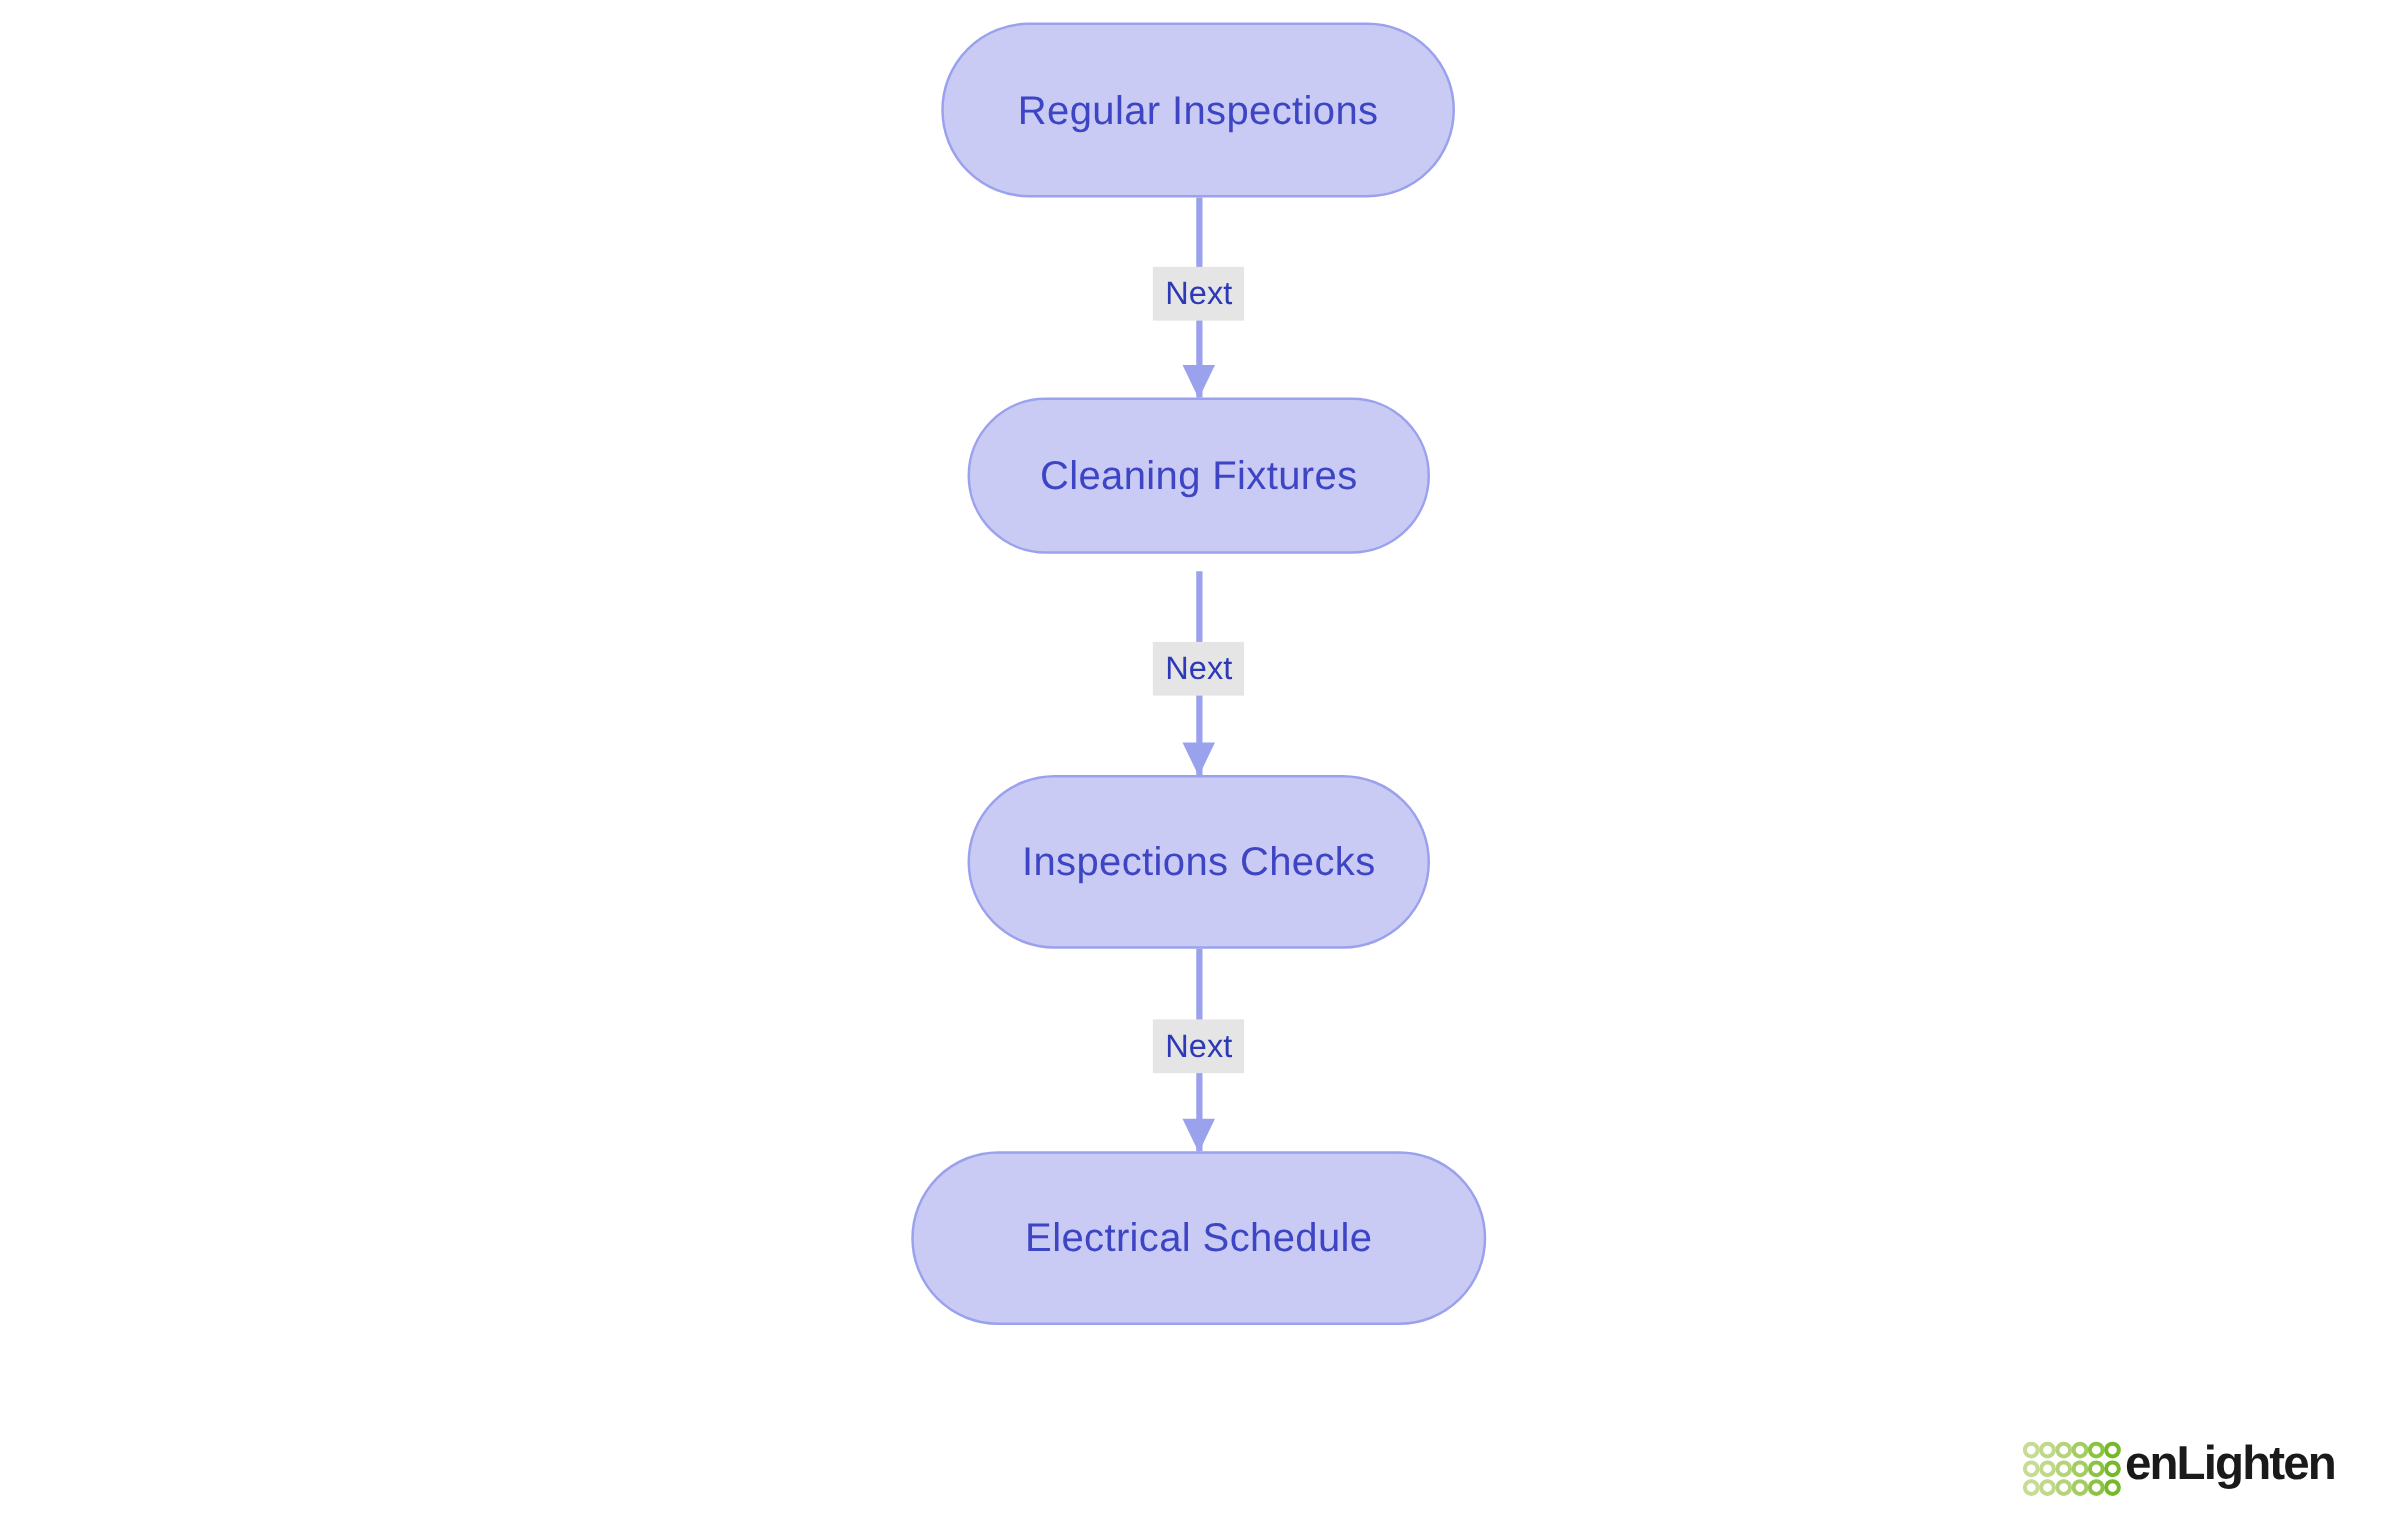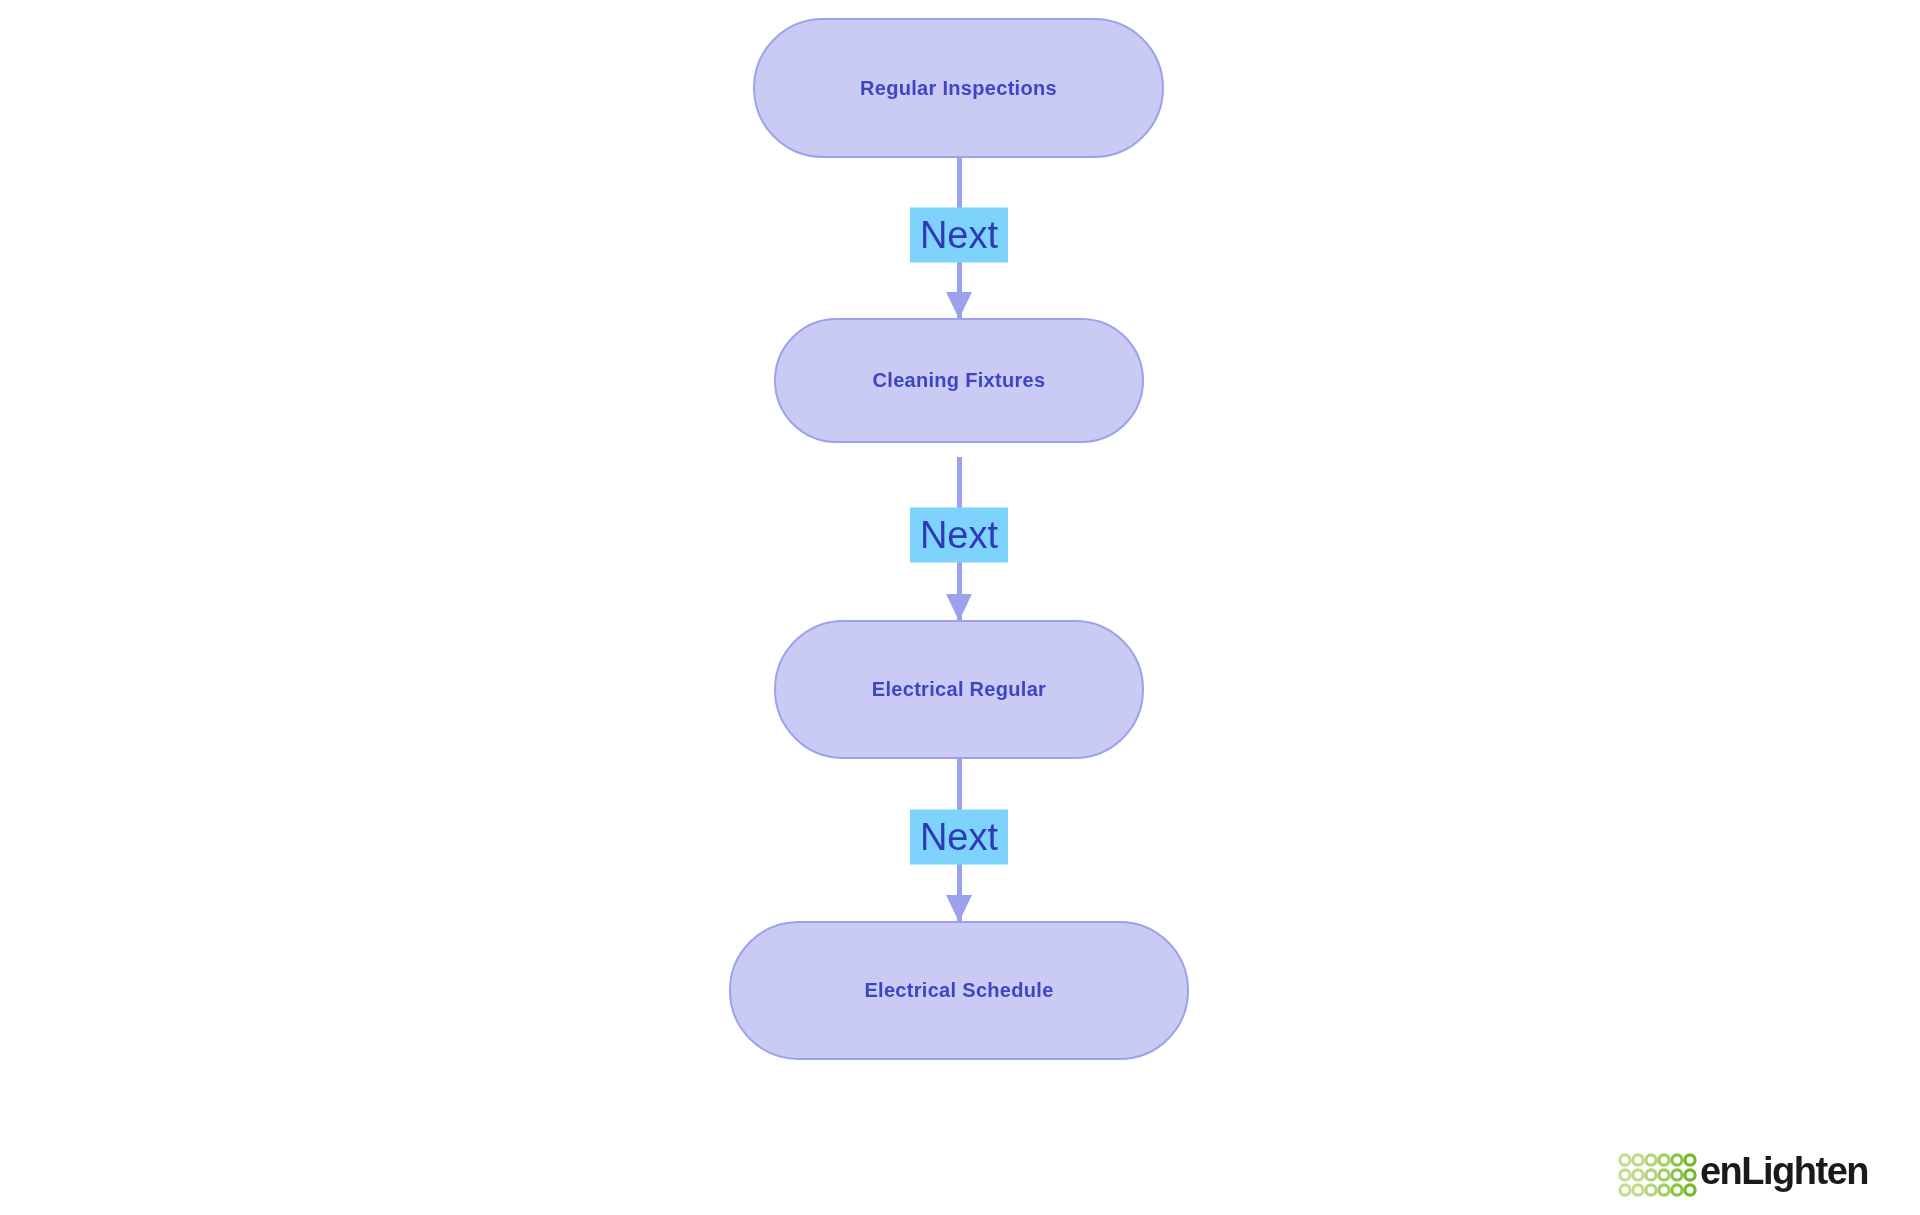"Regular Inspections" .flow-node .node-label { font-size: 20px -> 32px; font-weight: 700 -> 400 }
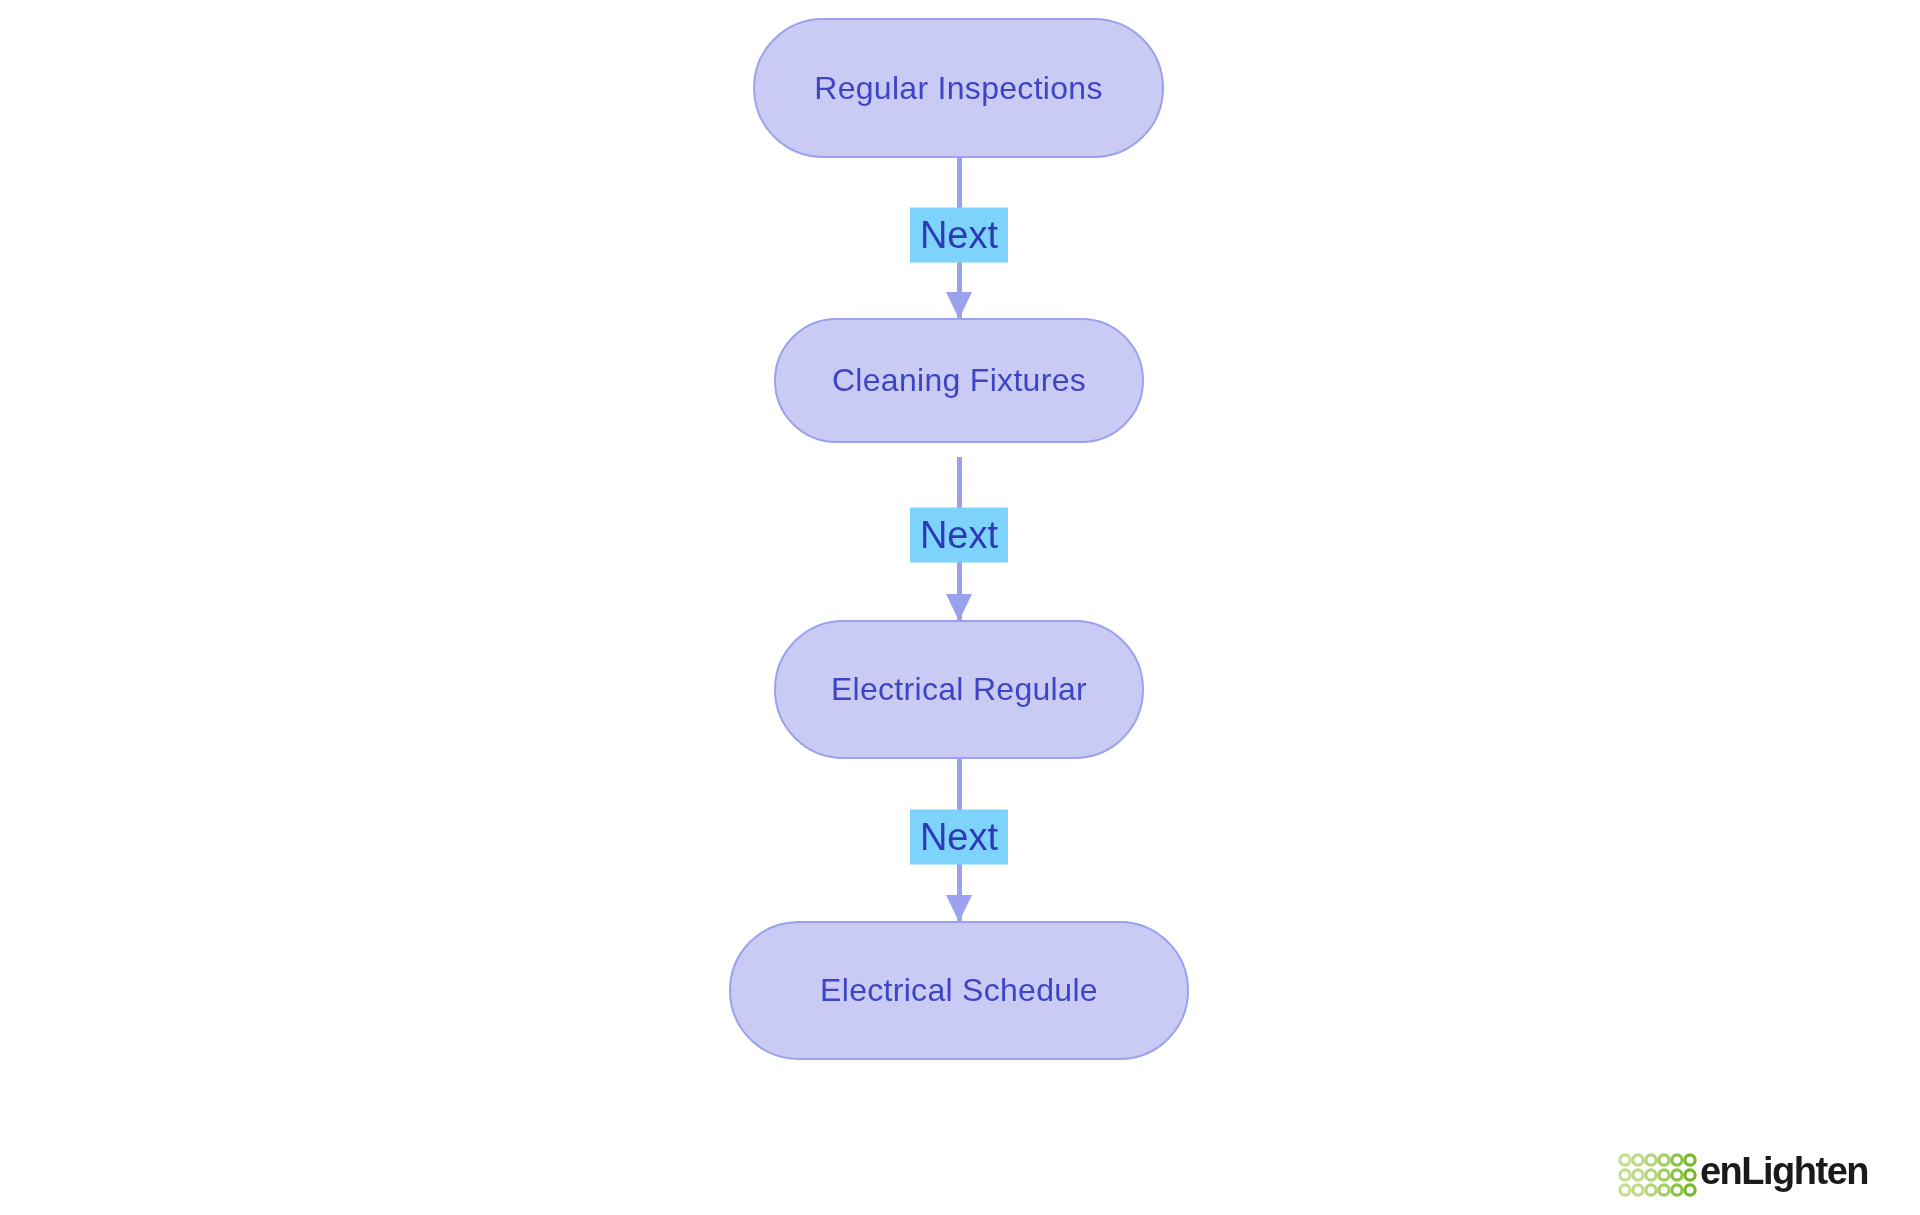"Next" .connector .edge-label { background: #7dd3fc -> #e5e5e5; font-size: 38px -> 26px }
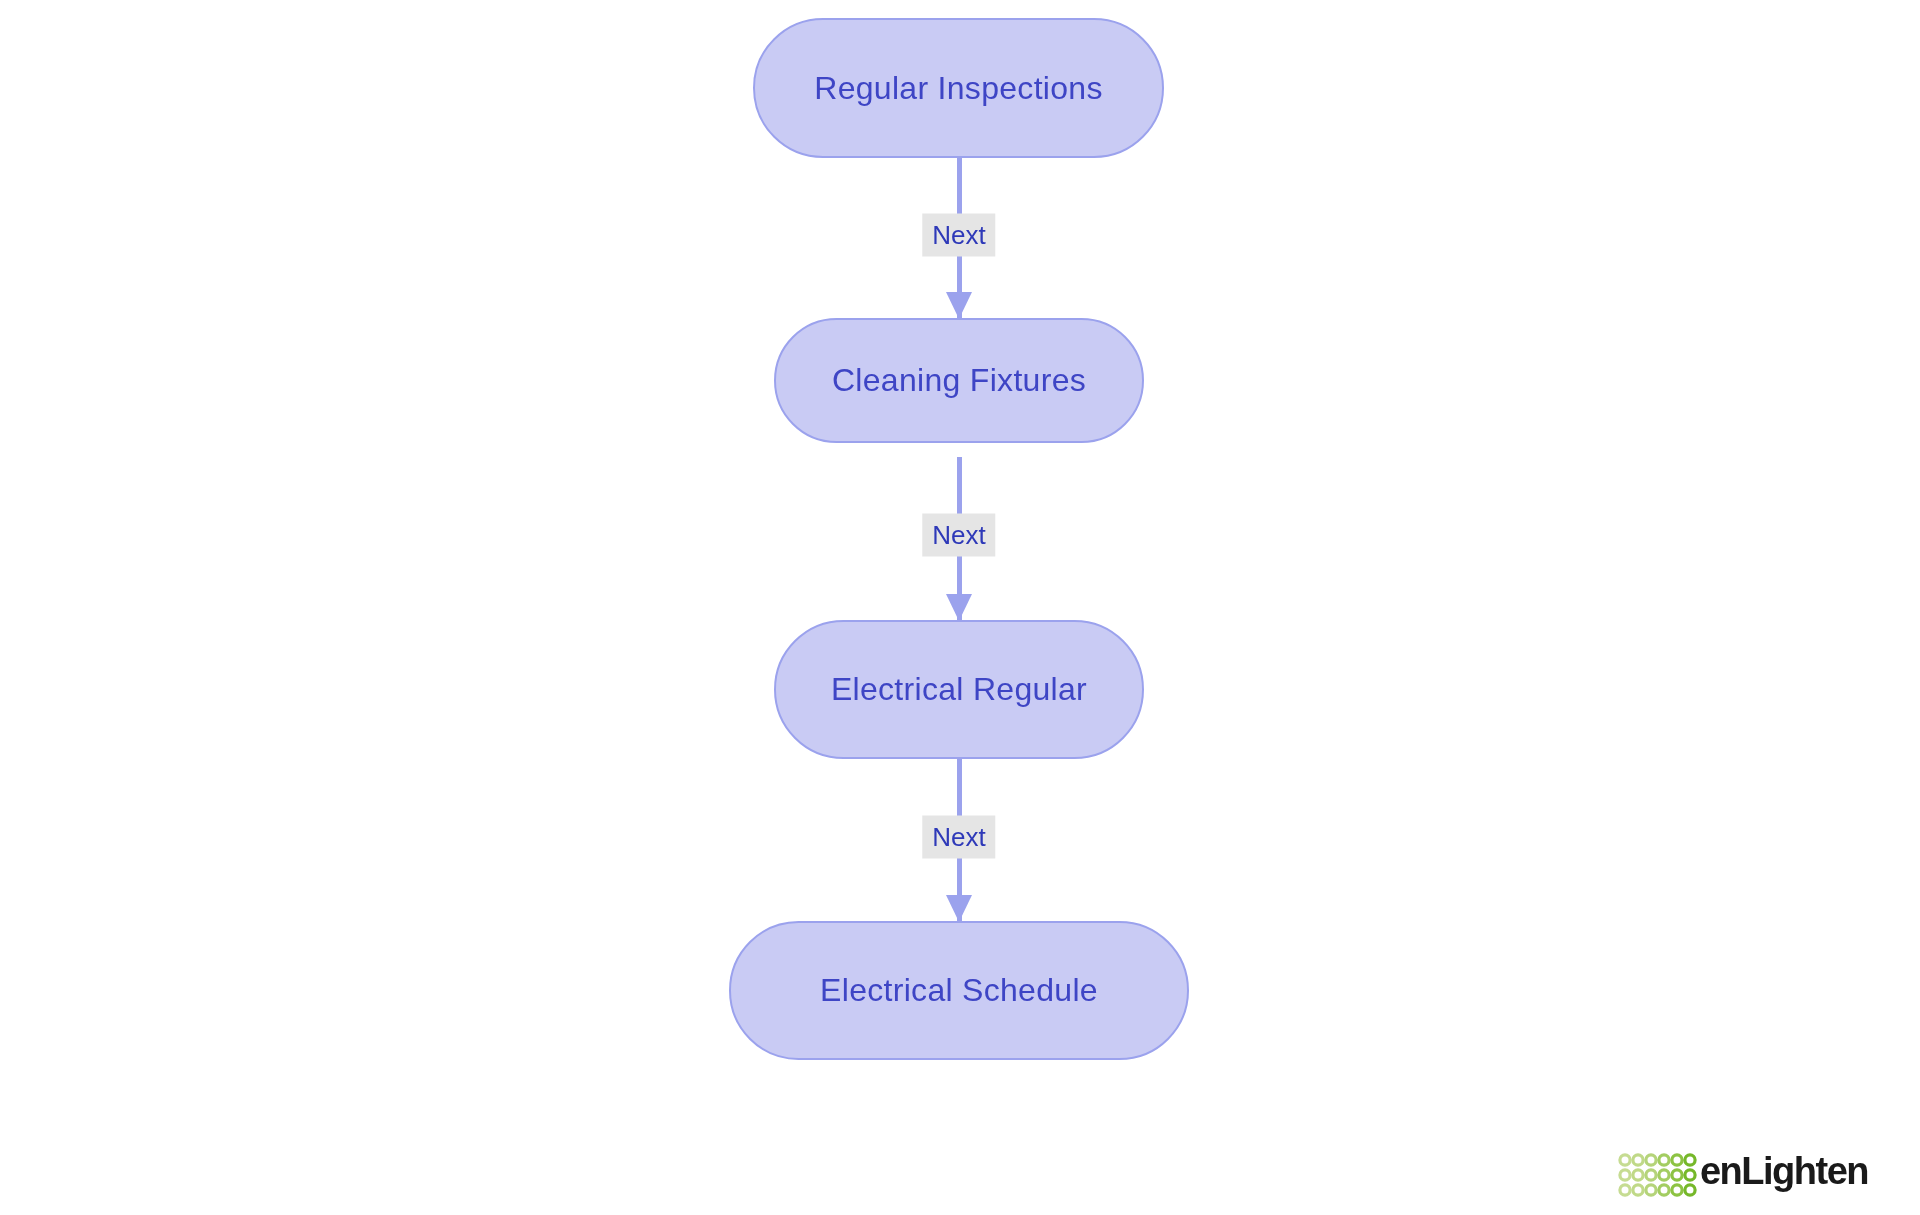"Electrical Regular" span.node-label { text: Electrical Regular -> Inspections Checks }
